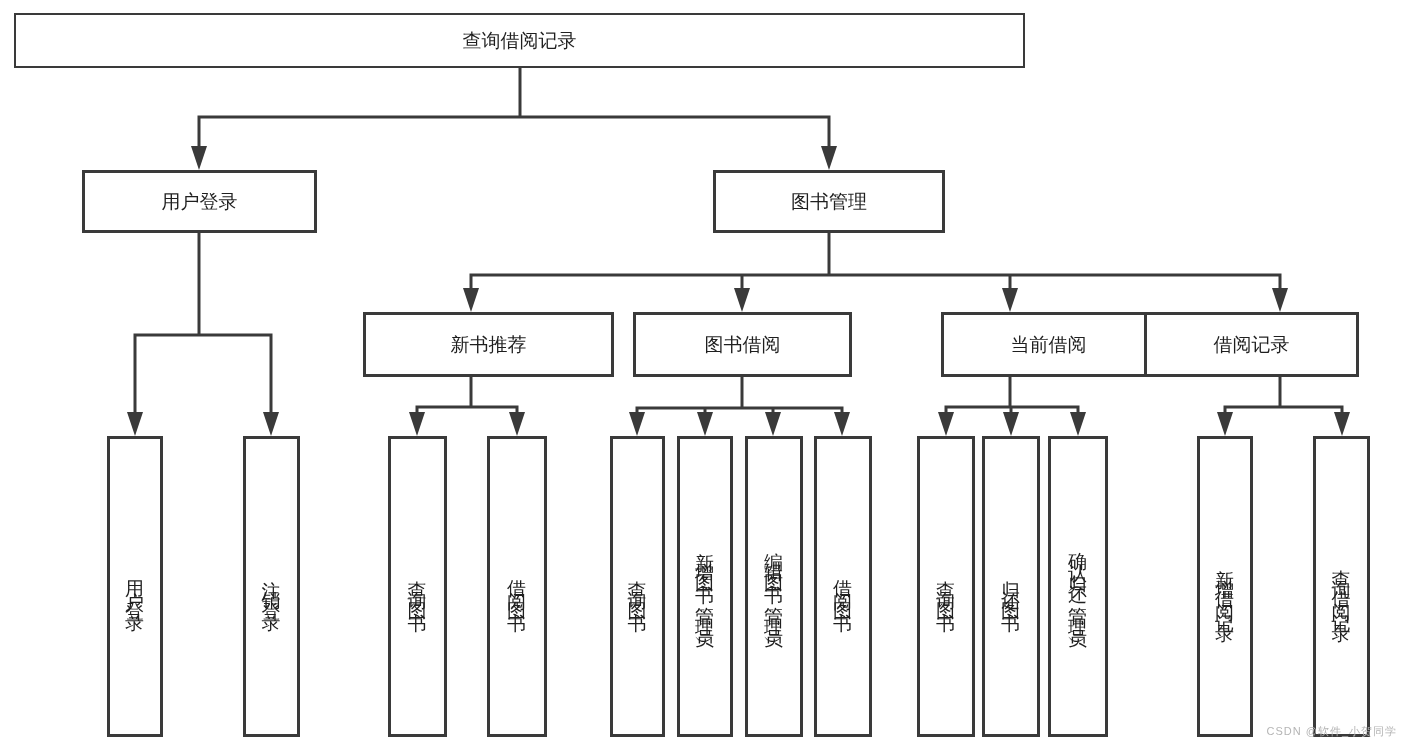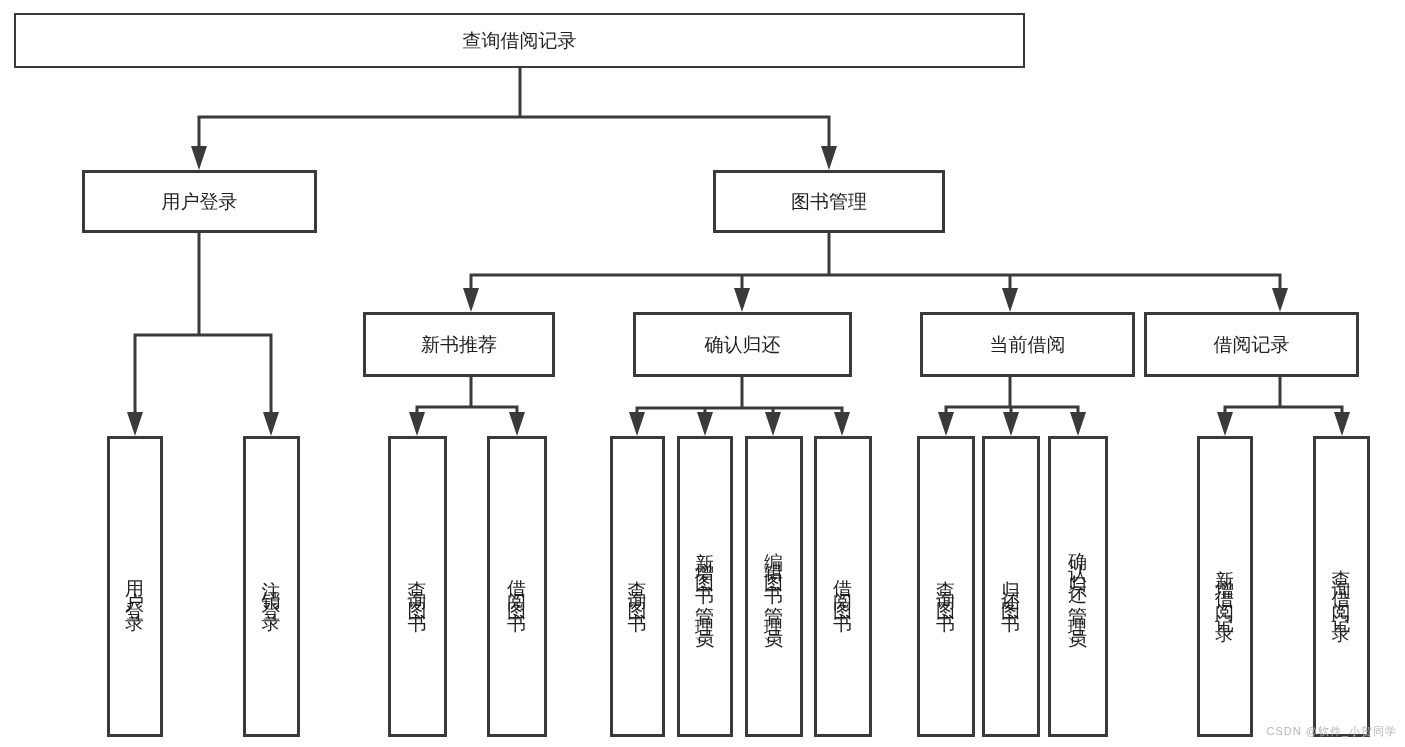"新书推荐" div.node { width: 192px -> 251px }
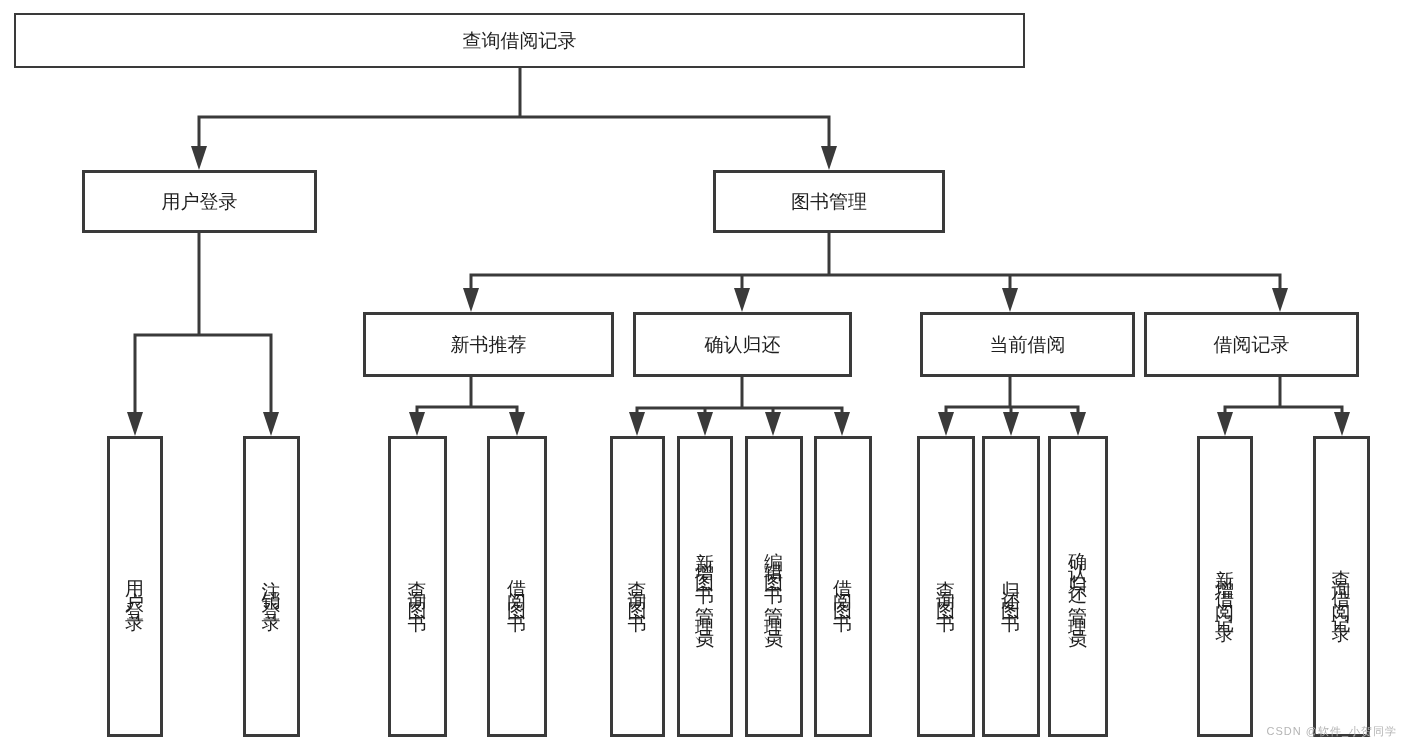"确认归还" span { text: 确认归还 -> 图书借阅 }
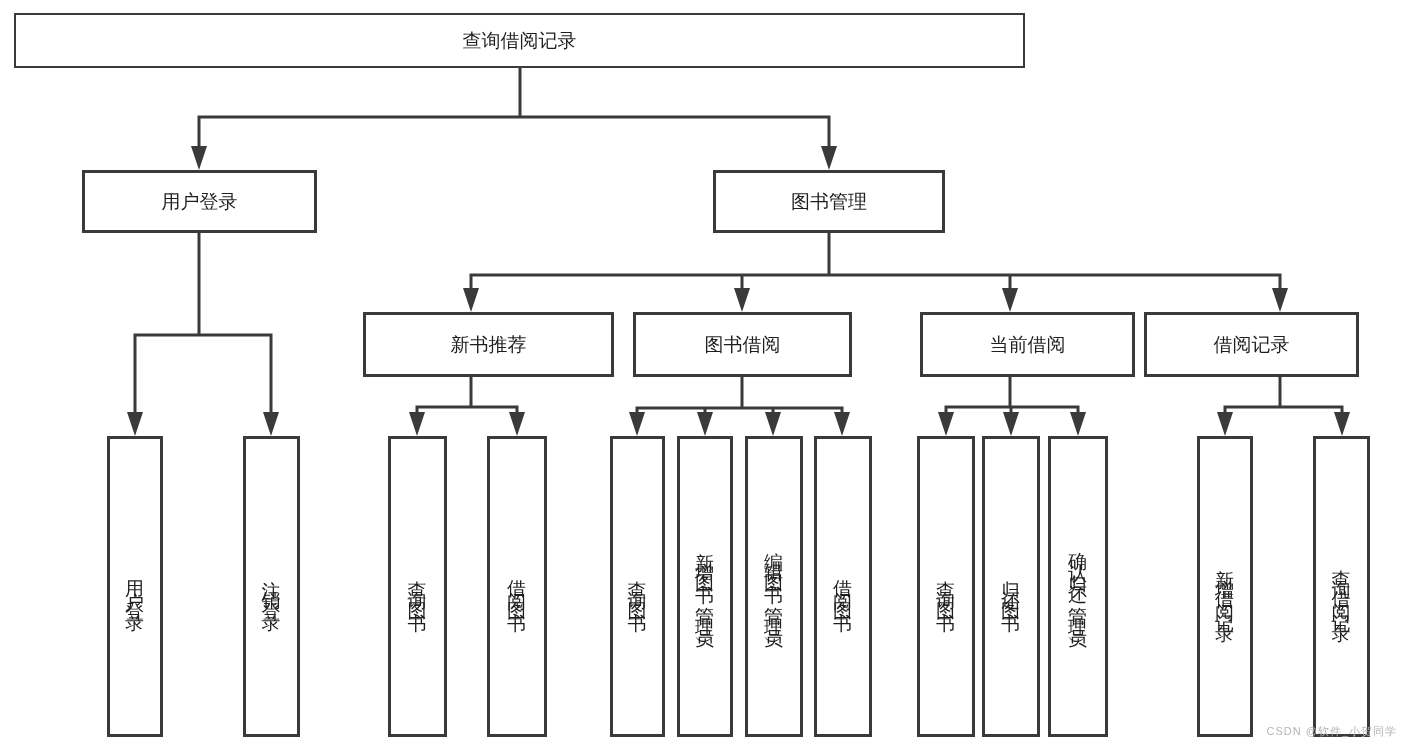"当前借阅" div.node { left: 920px -> 941px }
